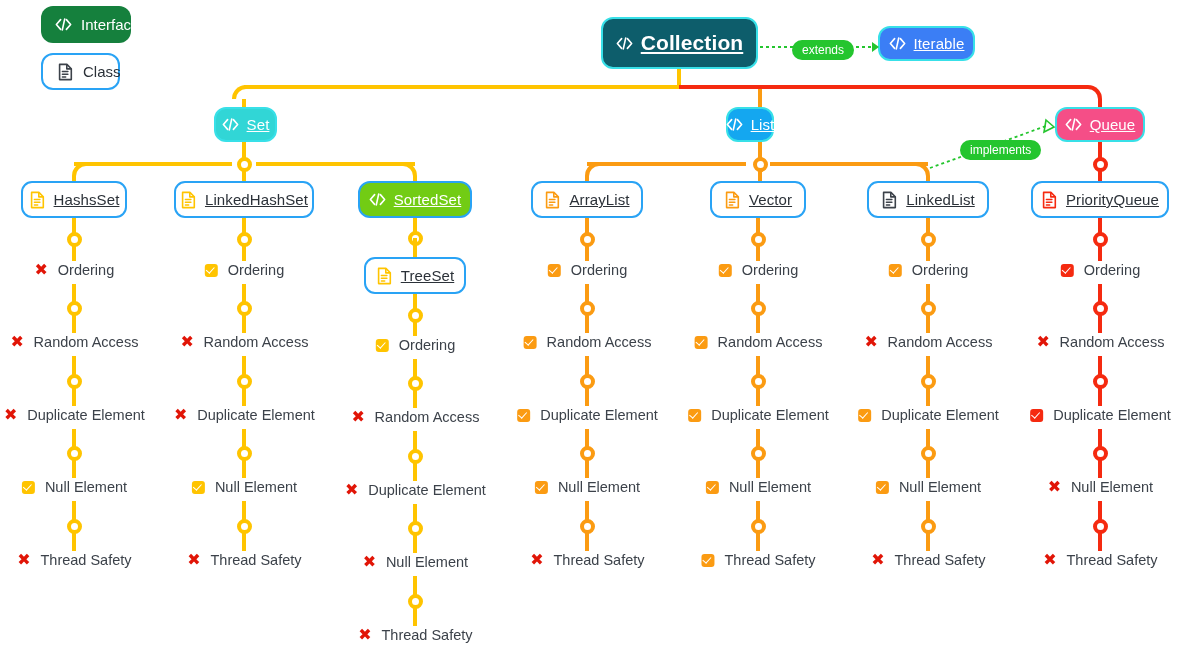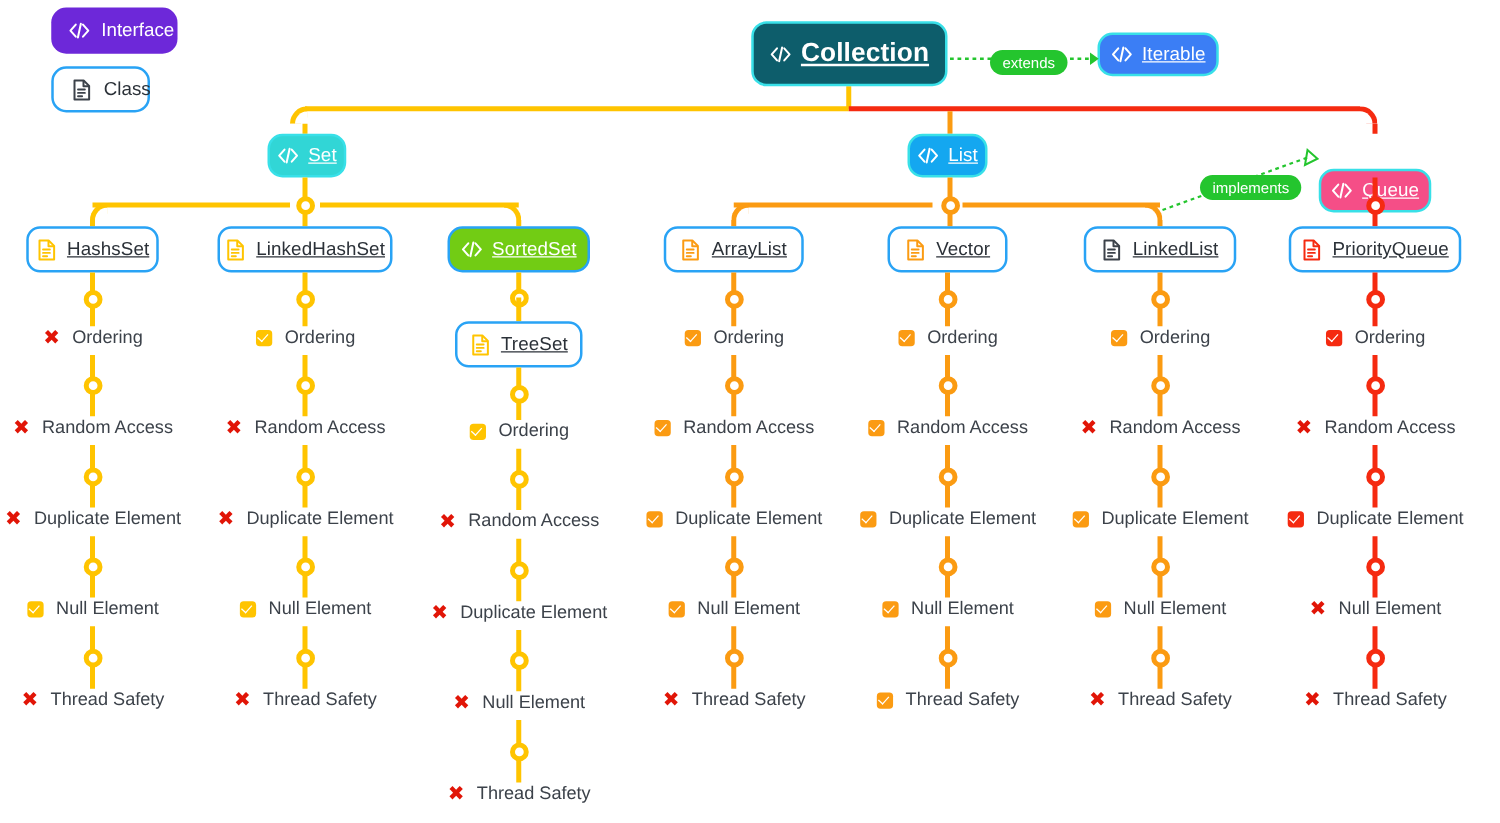"Interface" div.legend-pill { background: #6d28d9 -> #15803d; width: 101px -> 90px }
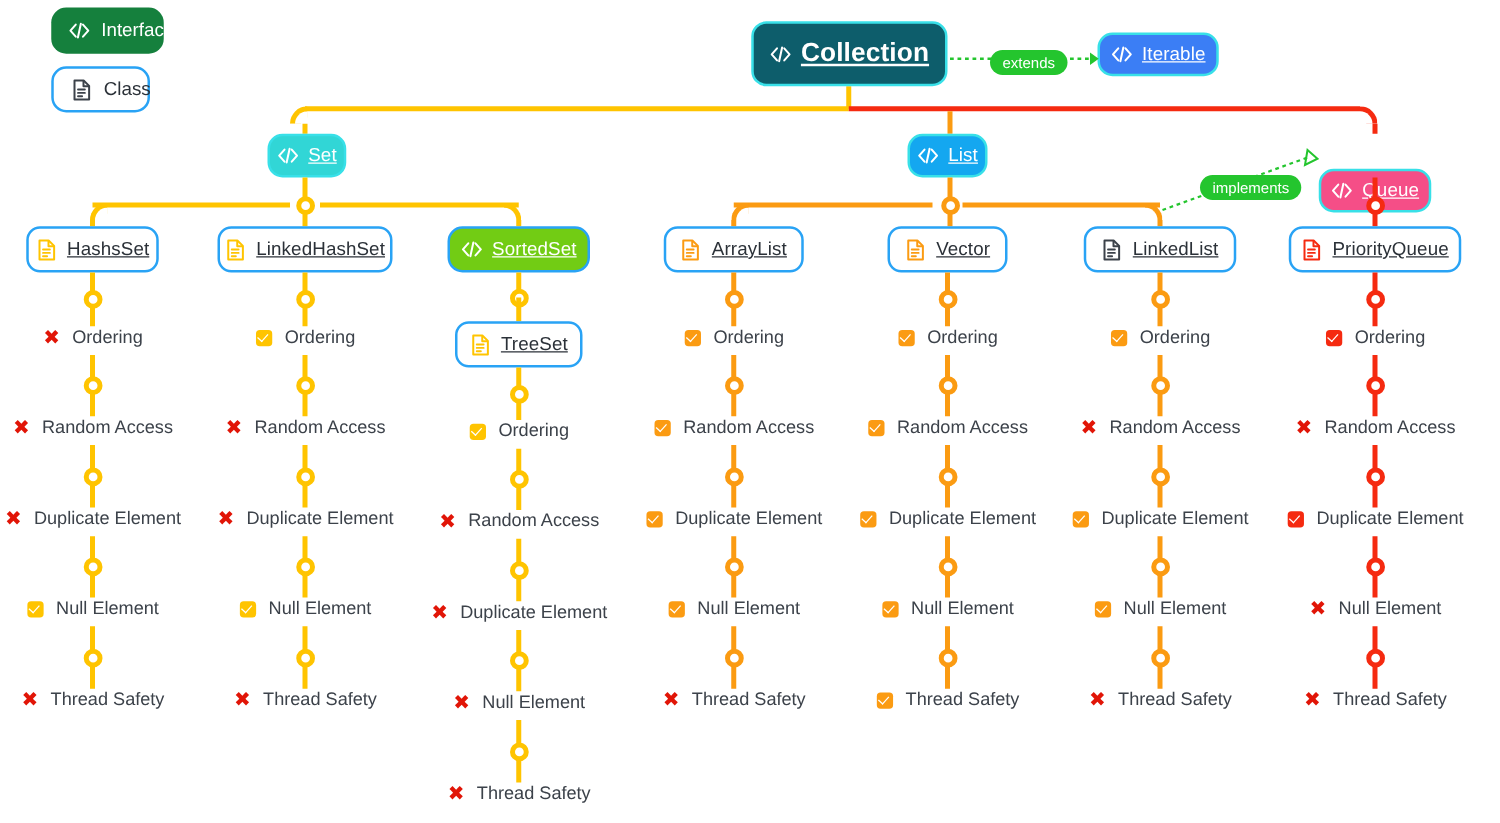"List" div.node { width: 64px -> 48px }
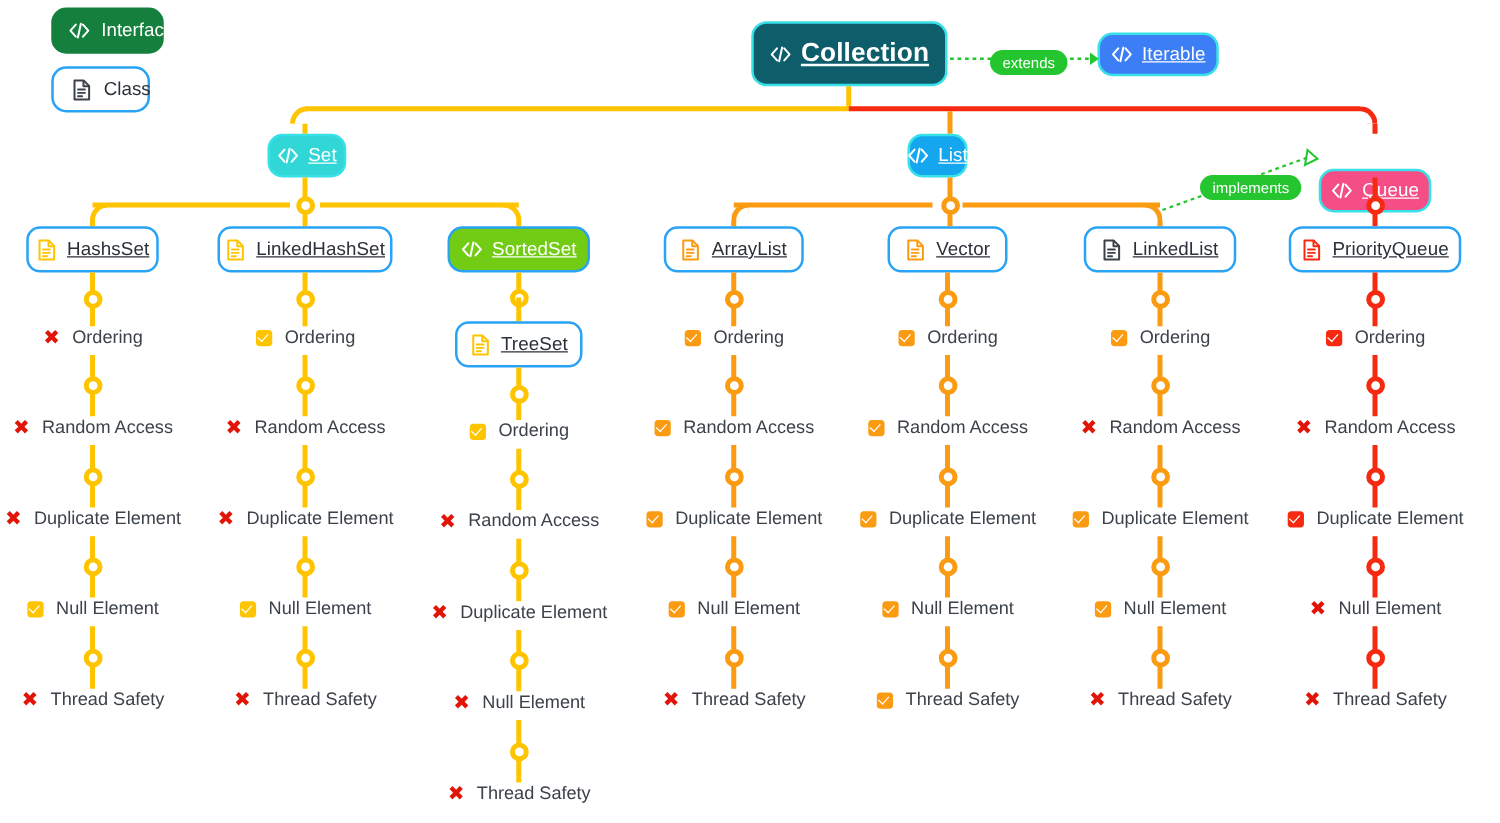"Queue" div.node { margin-top: 28px -> none }
